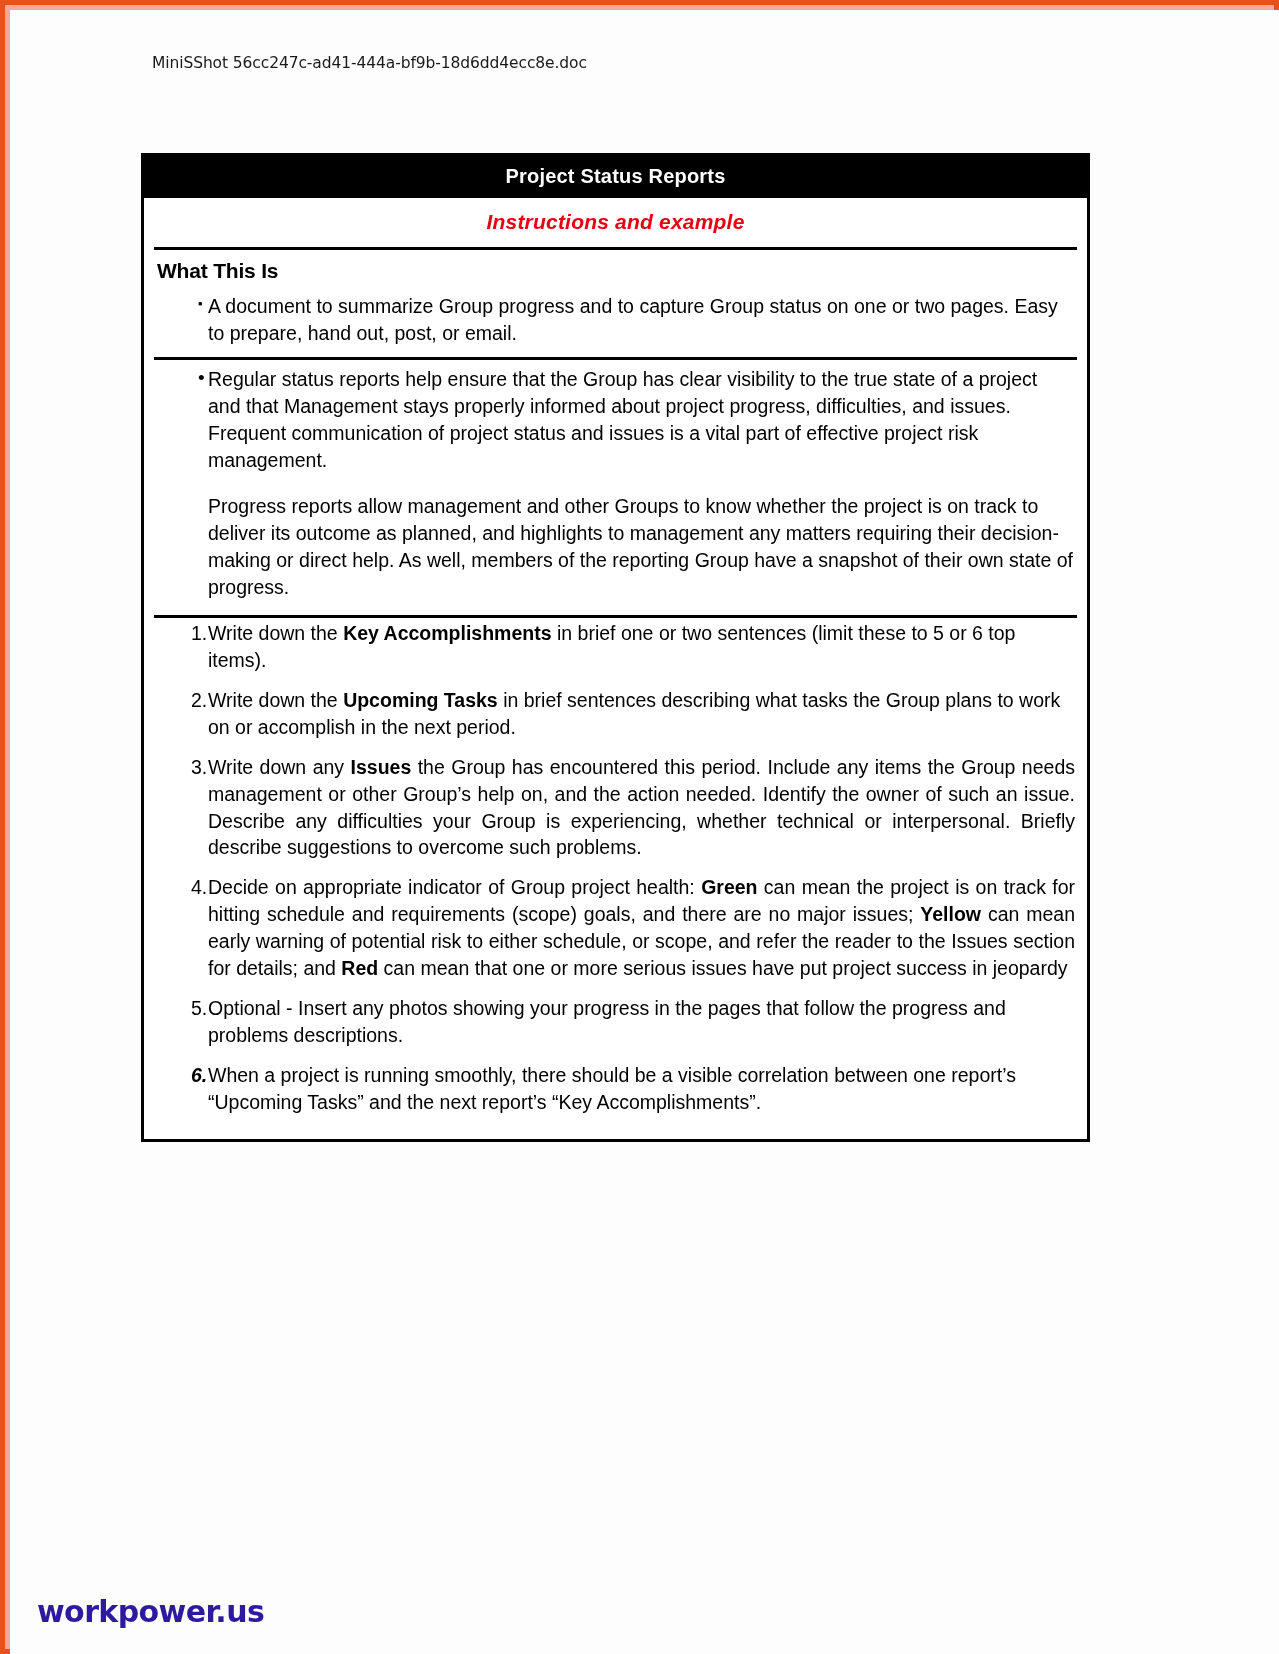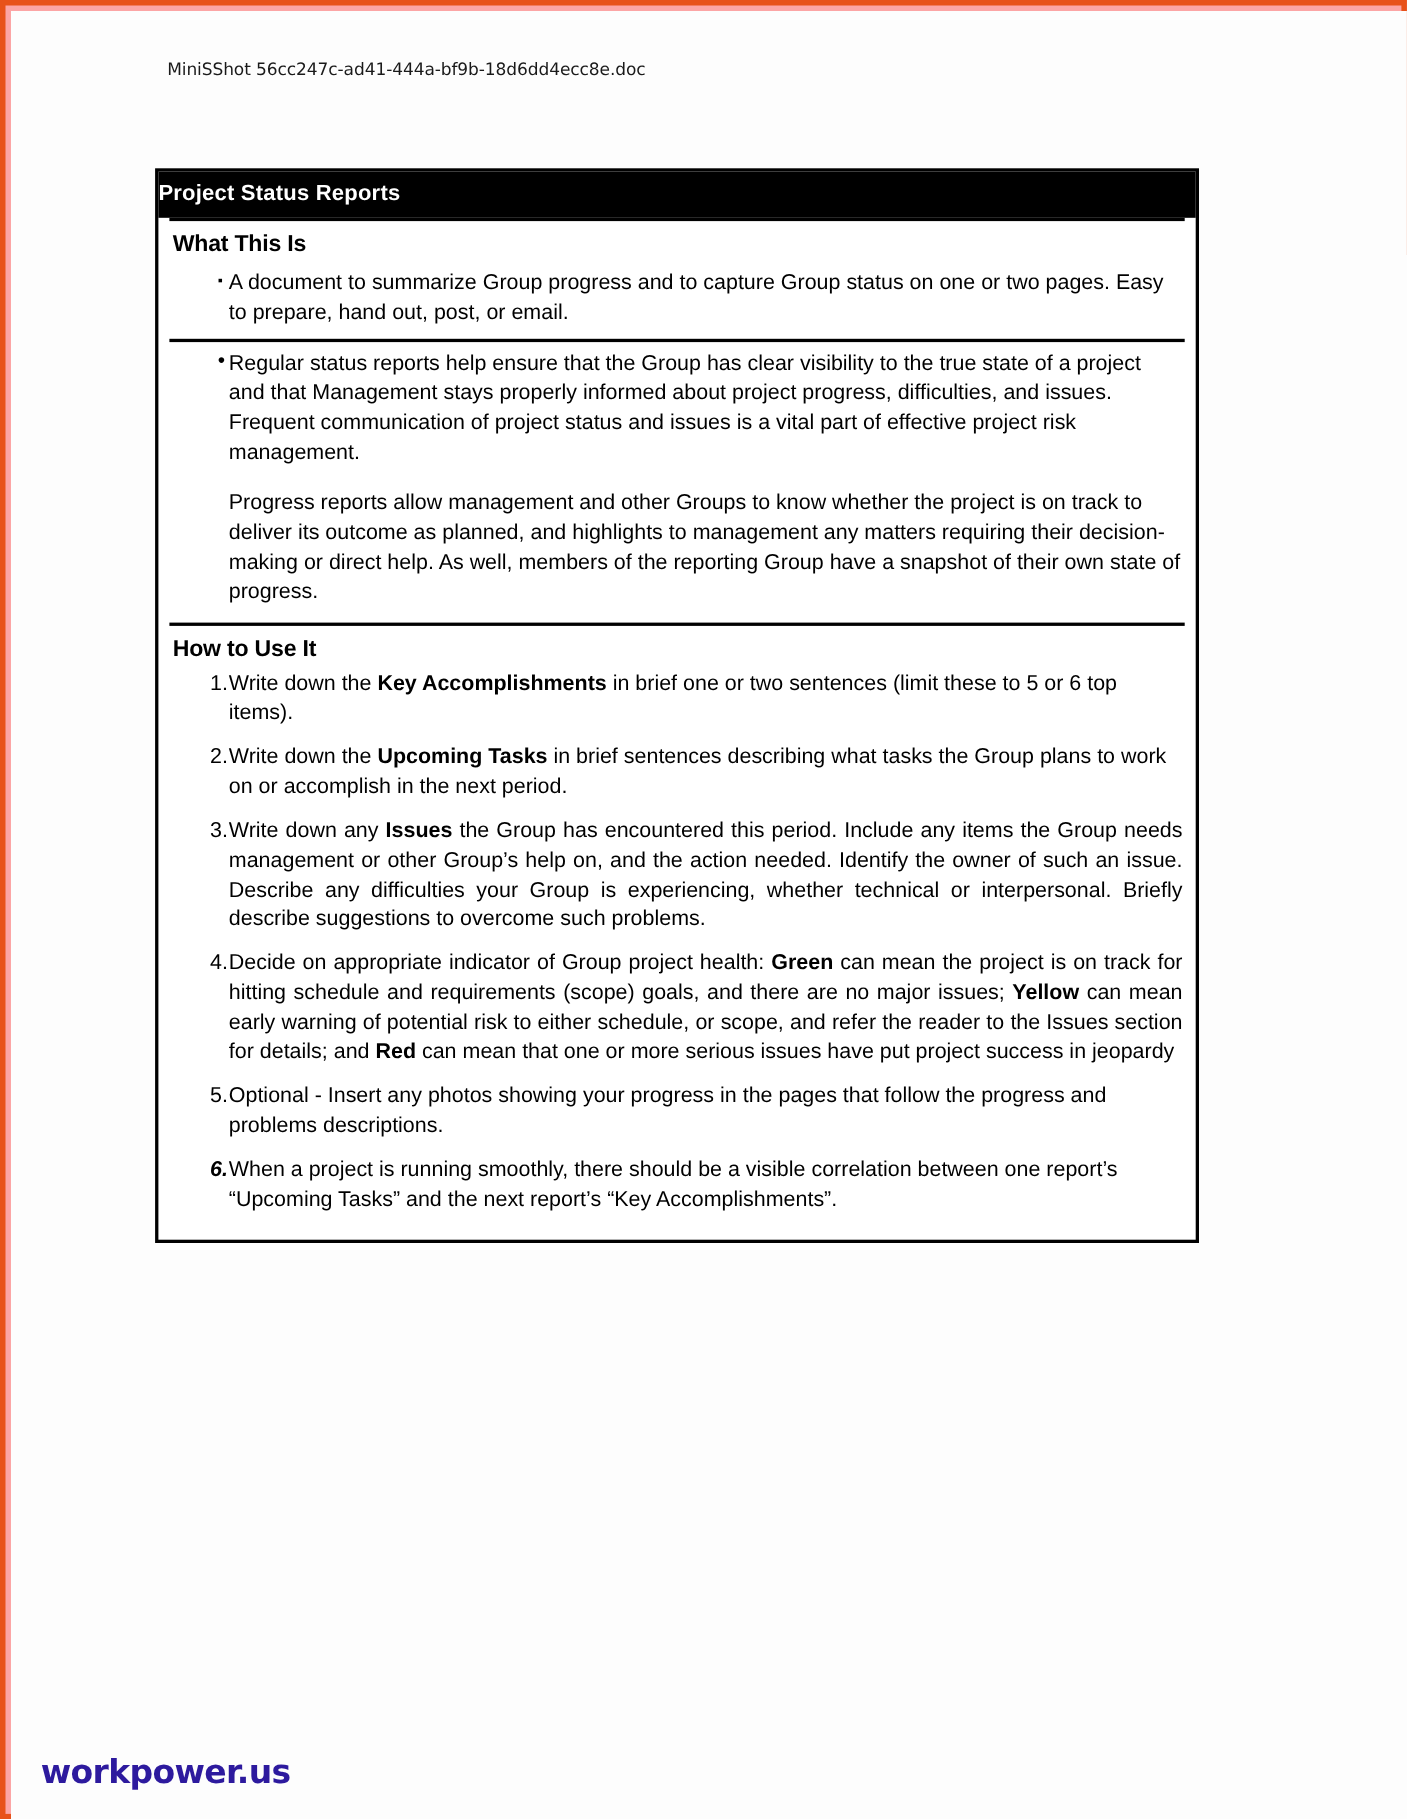"Project Status Reports" .title-bar { text-align: none -> center }
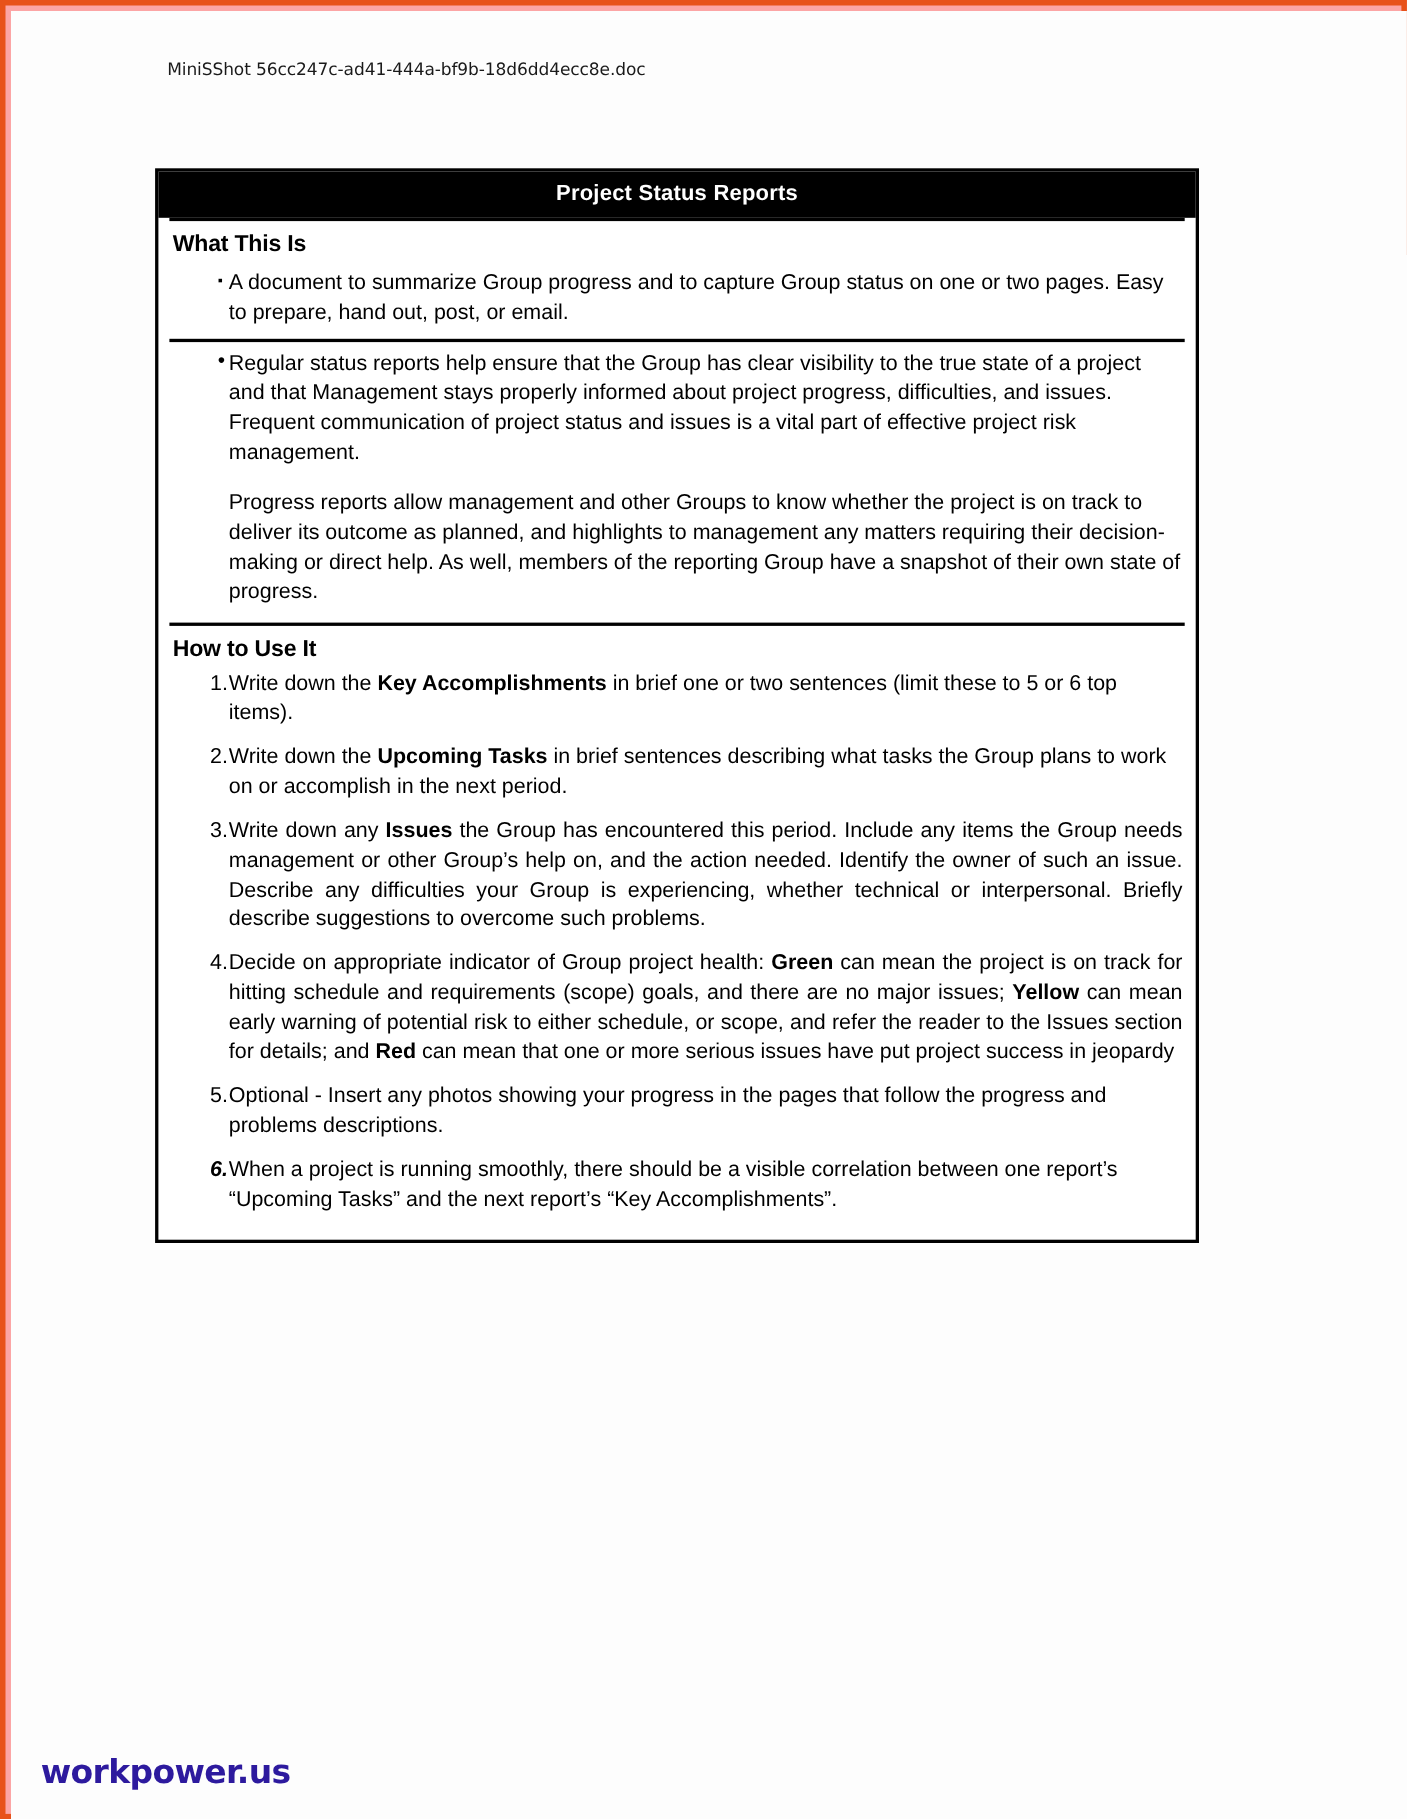"Instructions and example" div.subtitle { html: none -> <div>Instructions and example</div> }
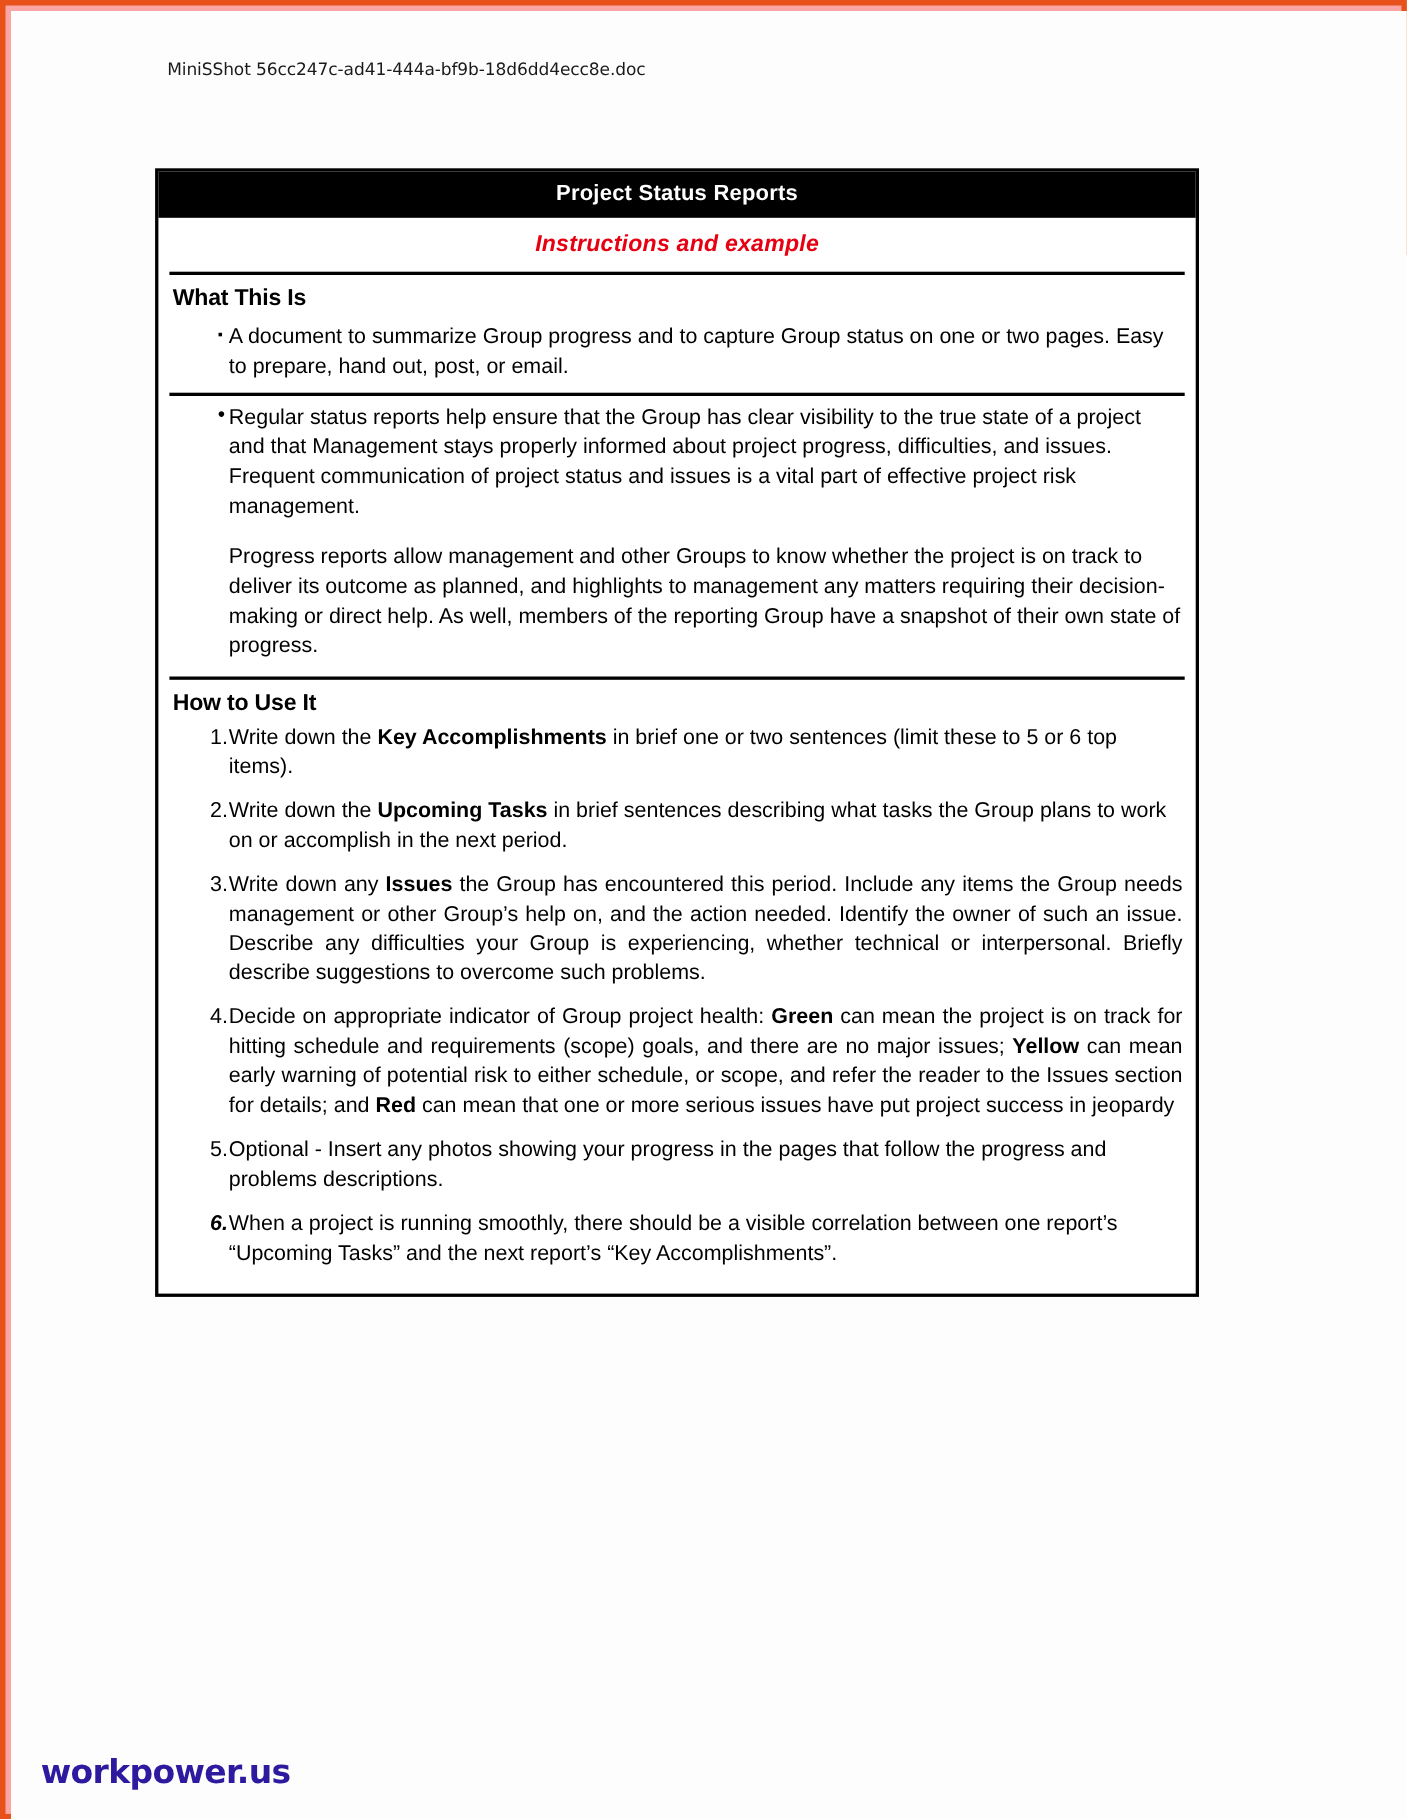"How to Use It" div.section-head { html: <div>How to Use It</div> -> none }
